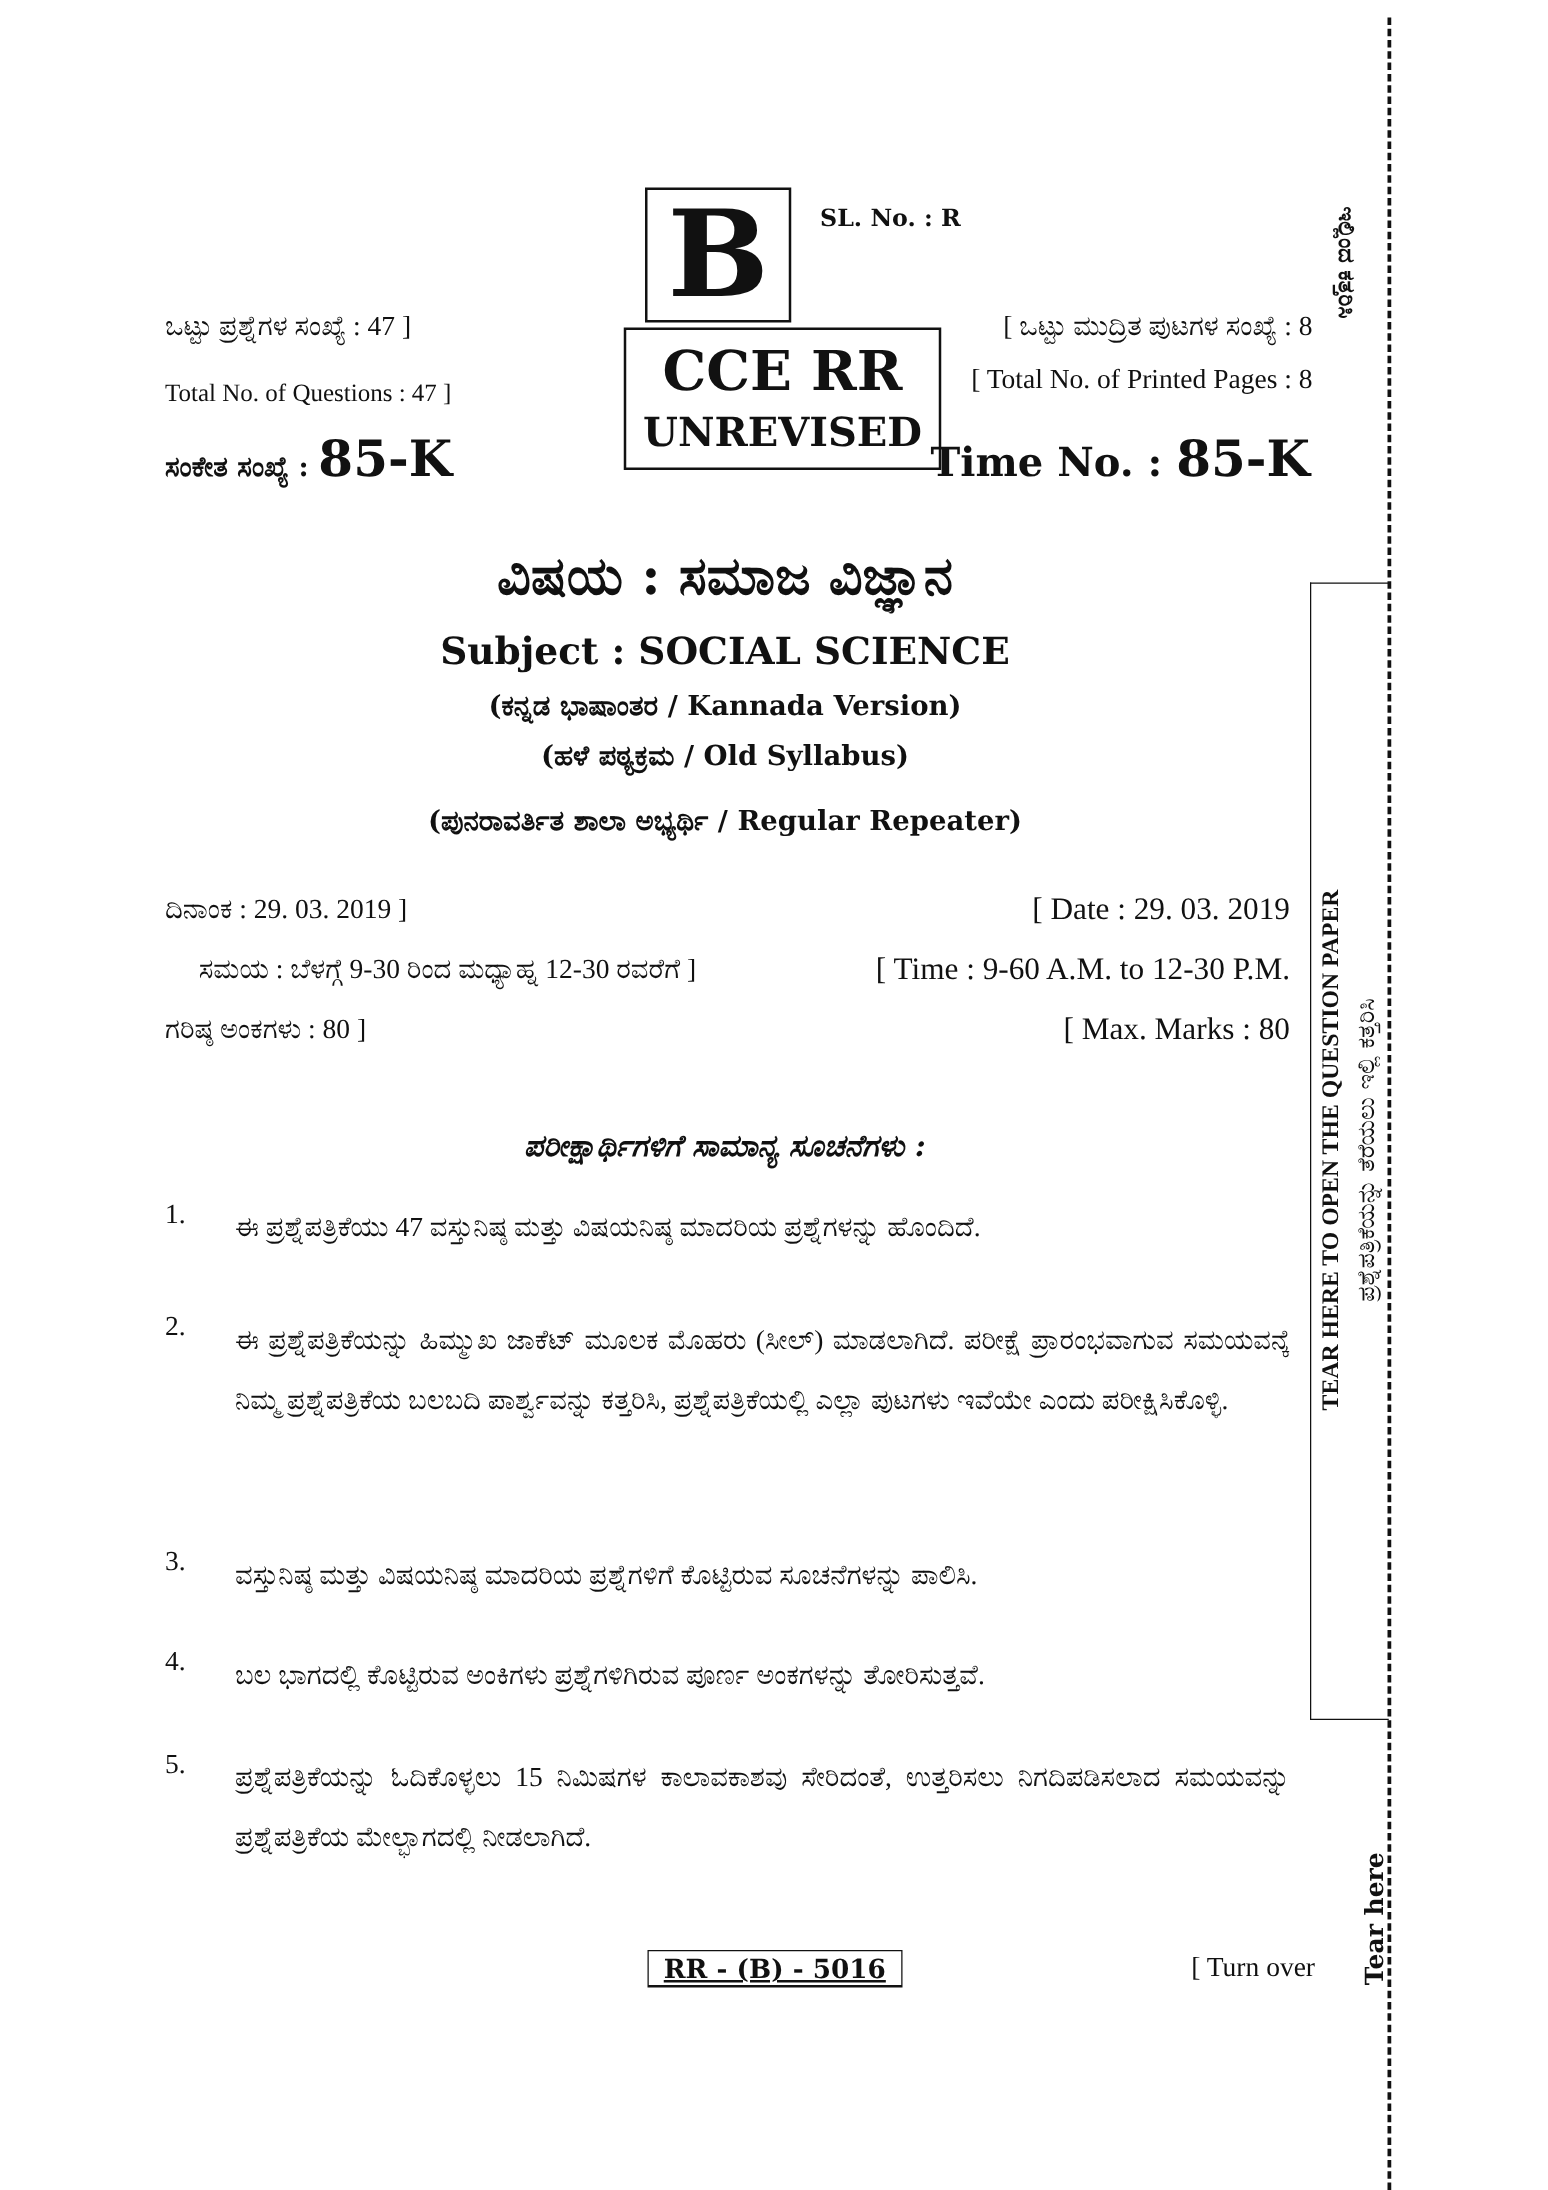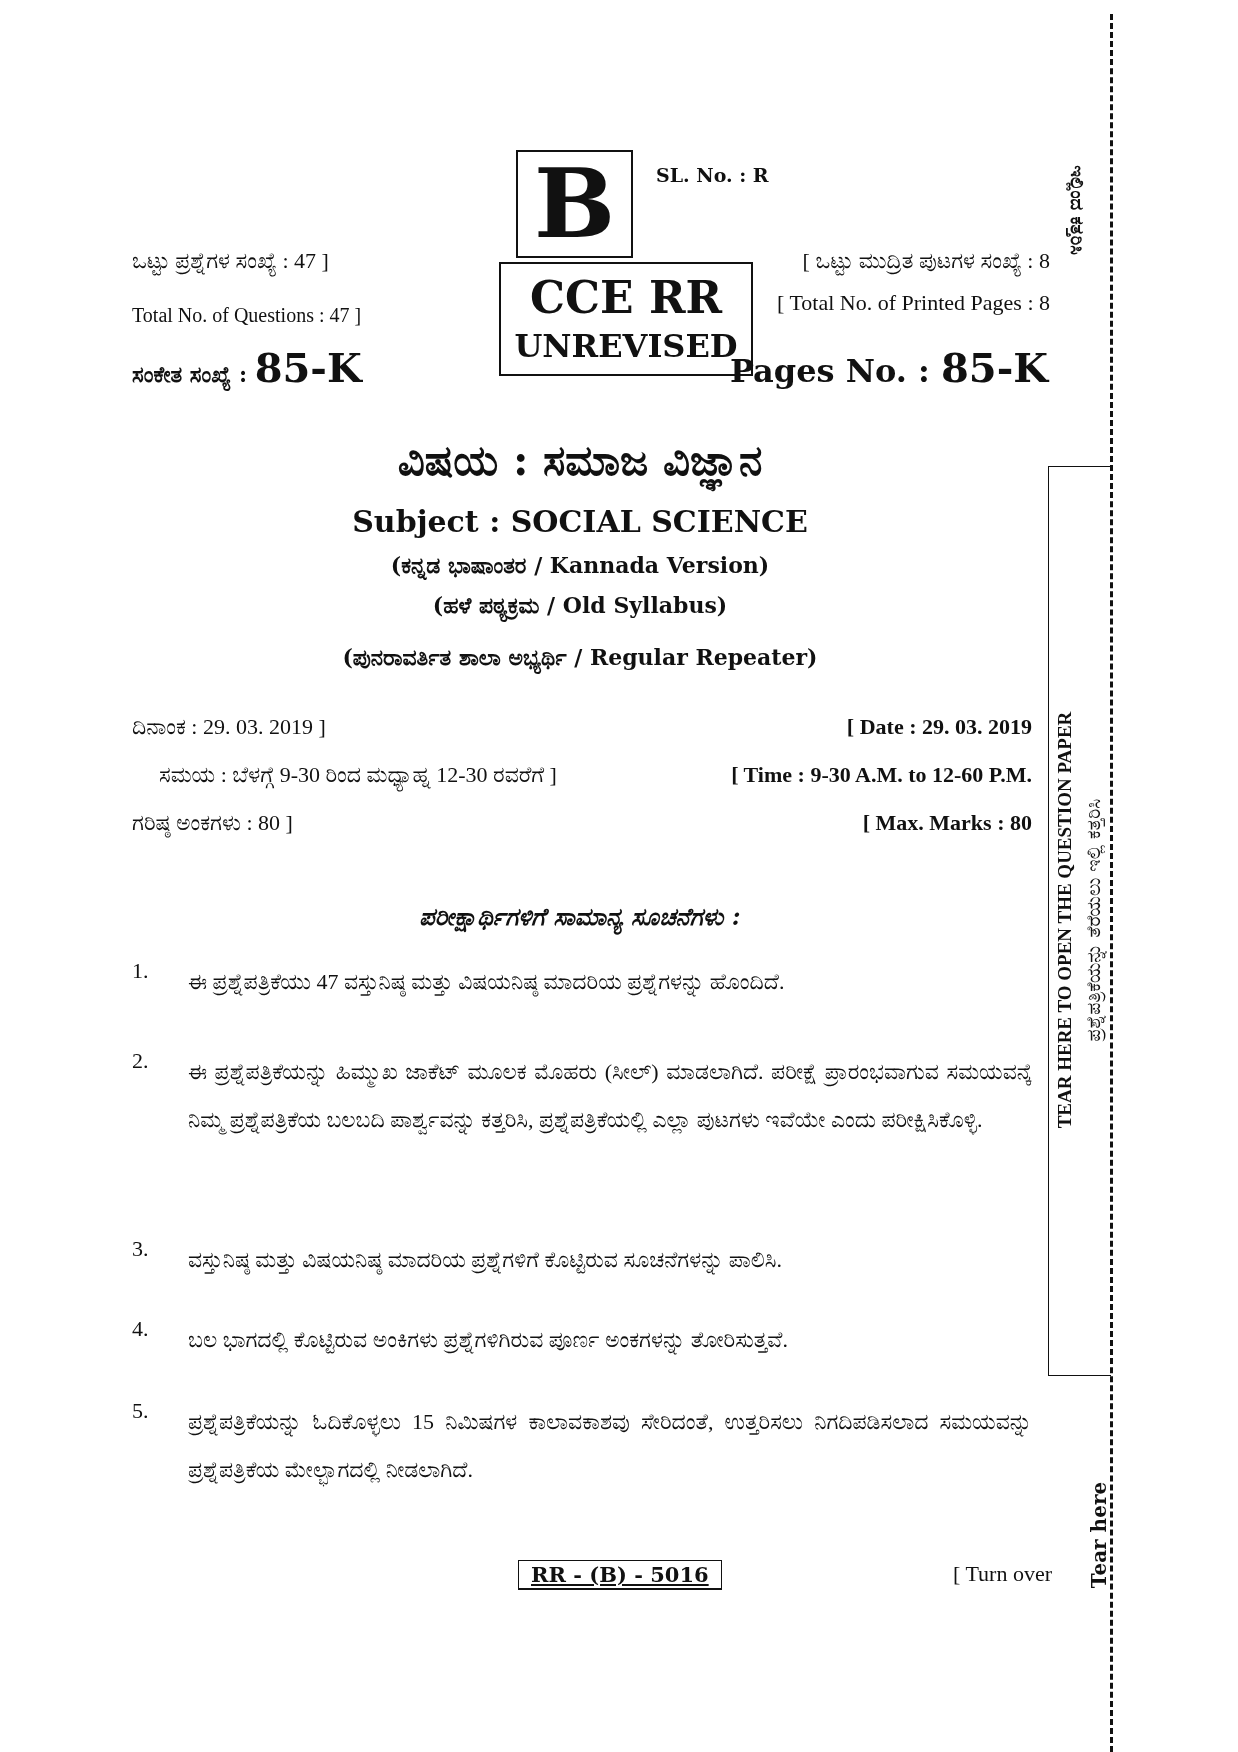"Pages No. :" span { text: Pages -> Time }
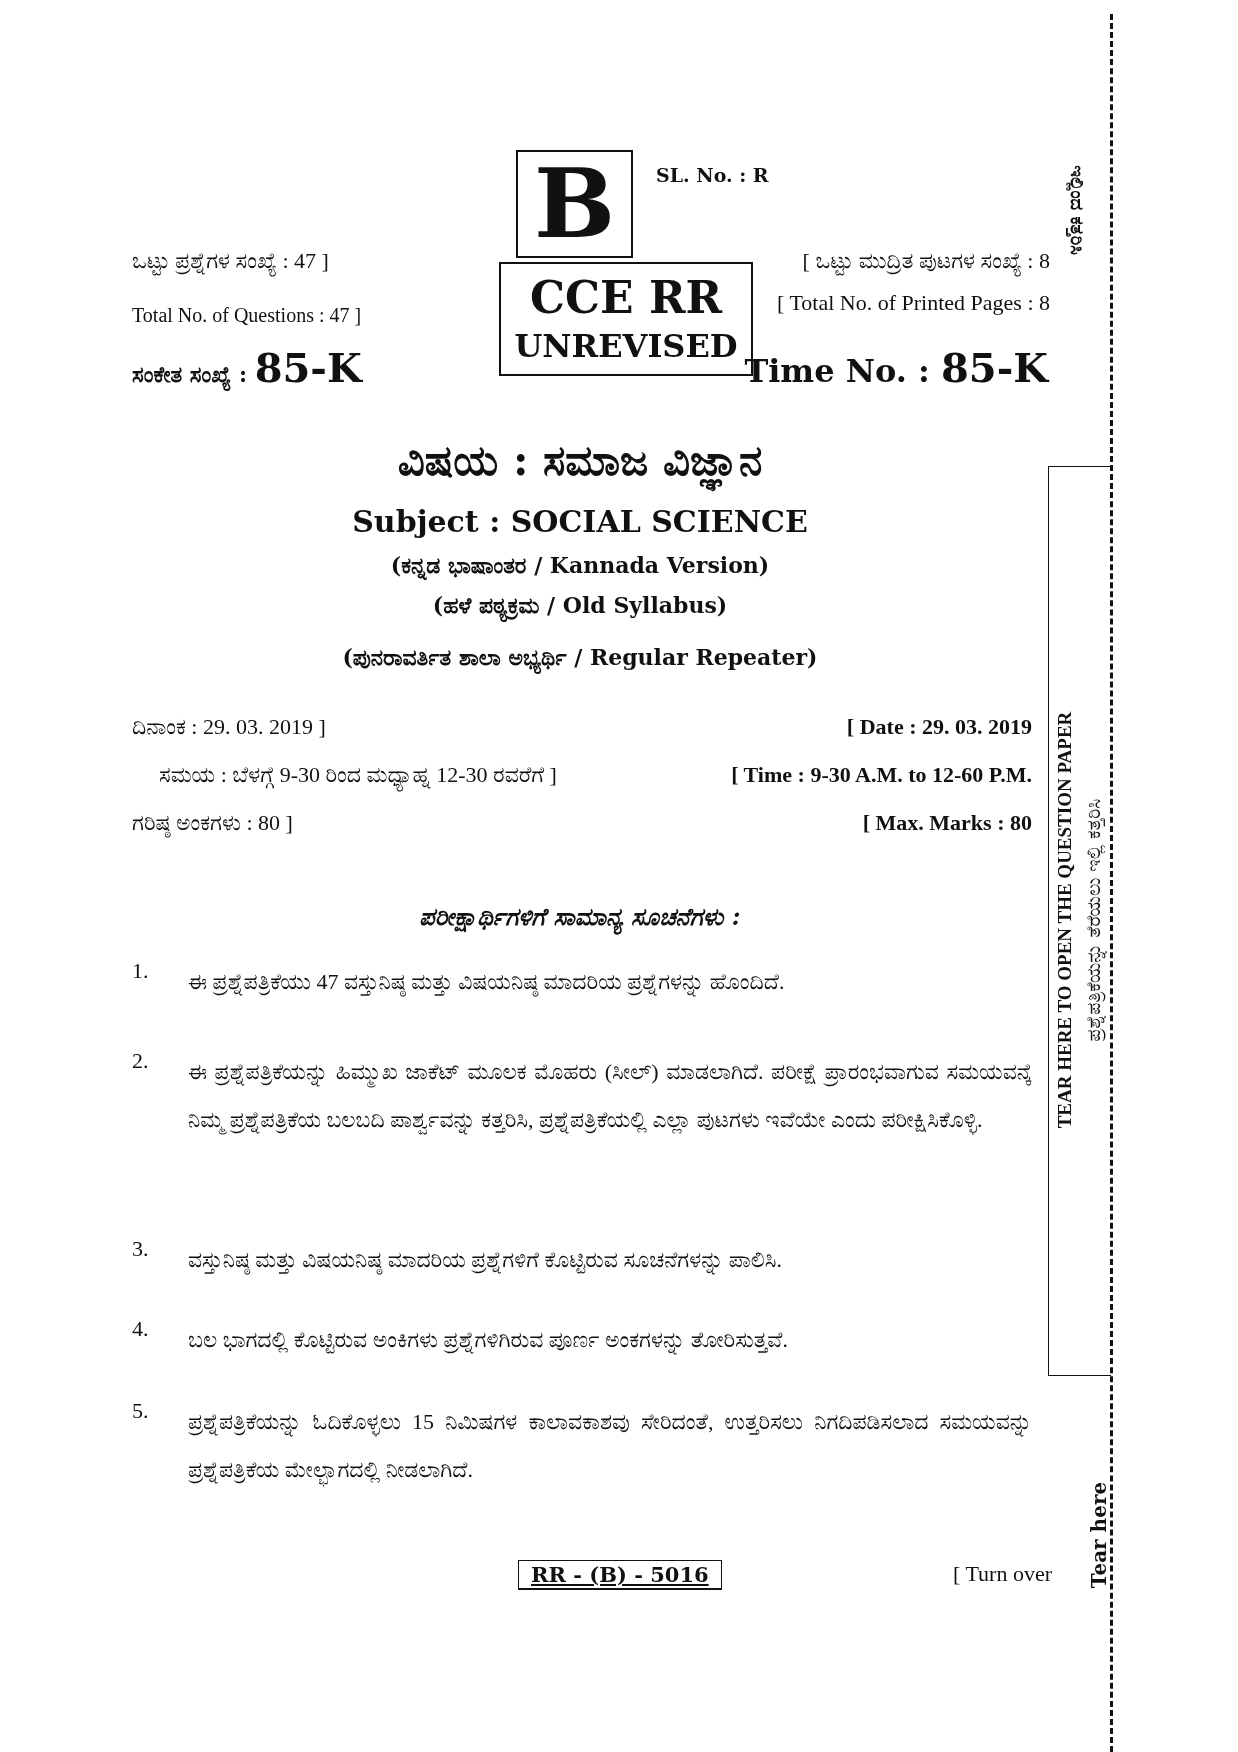"[ Date : 29. 03." .info-r { font-size: 22px -> 25px; font-weight: bold -> none }
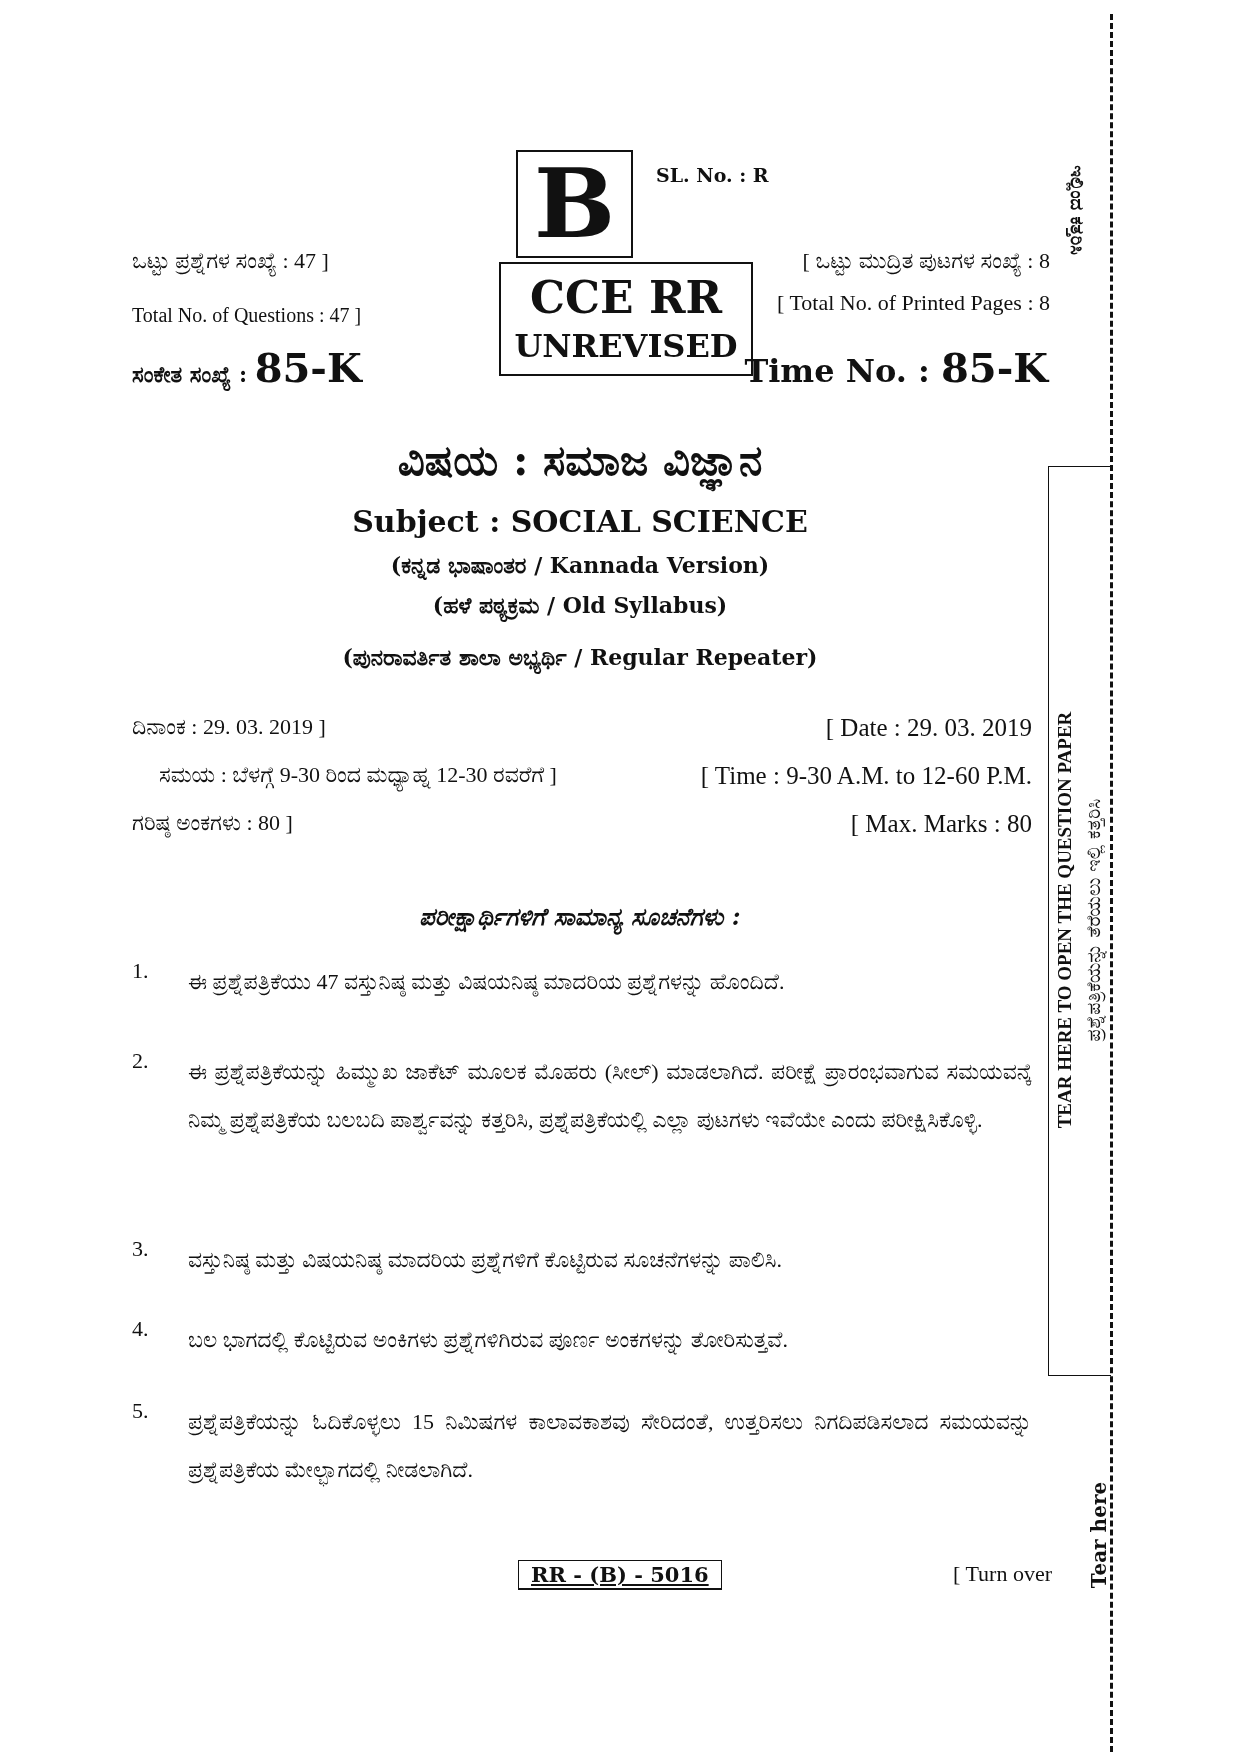"[ Time : 9-30 A.M." div.abs { text: 9-30 A.M. to 12-60 -> 9-60 A.M. to 12-30 }
